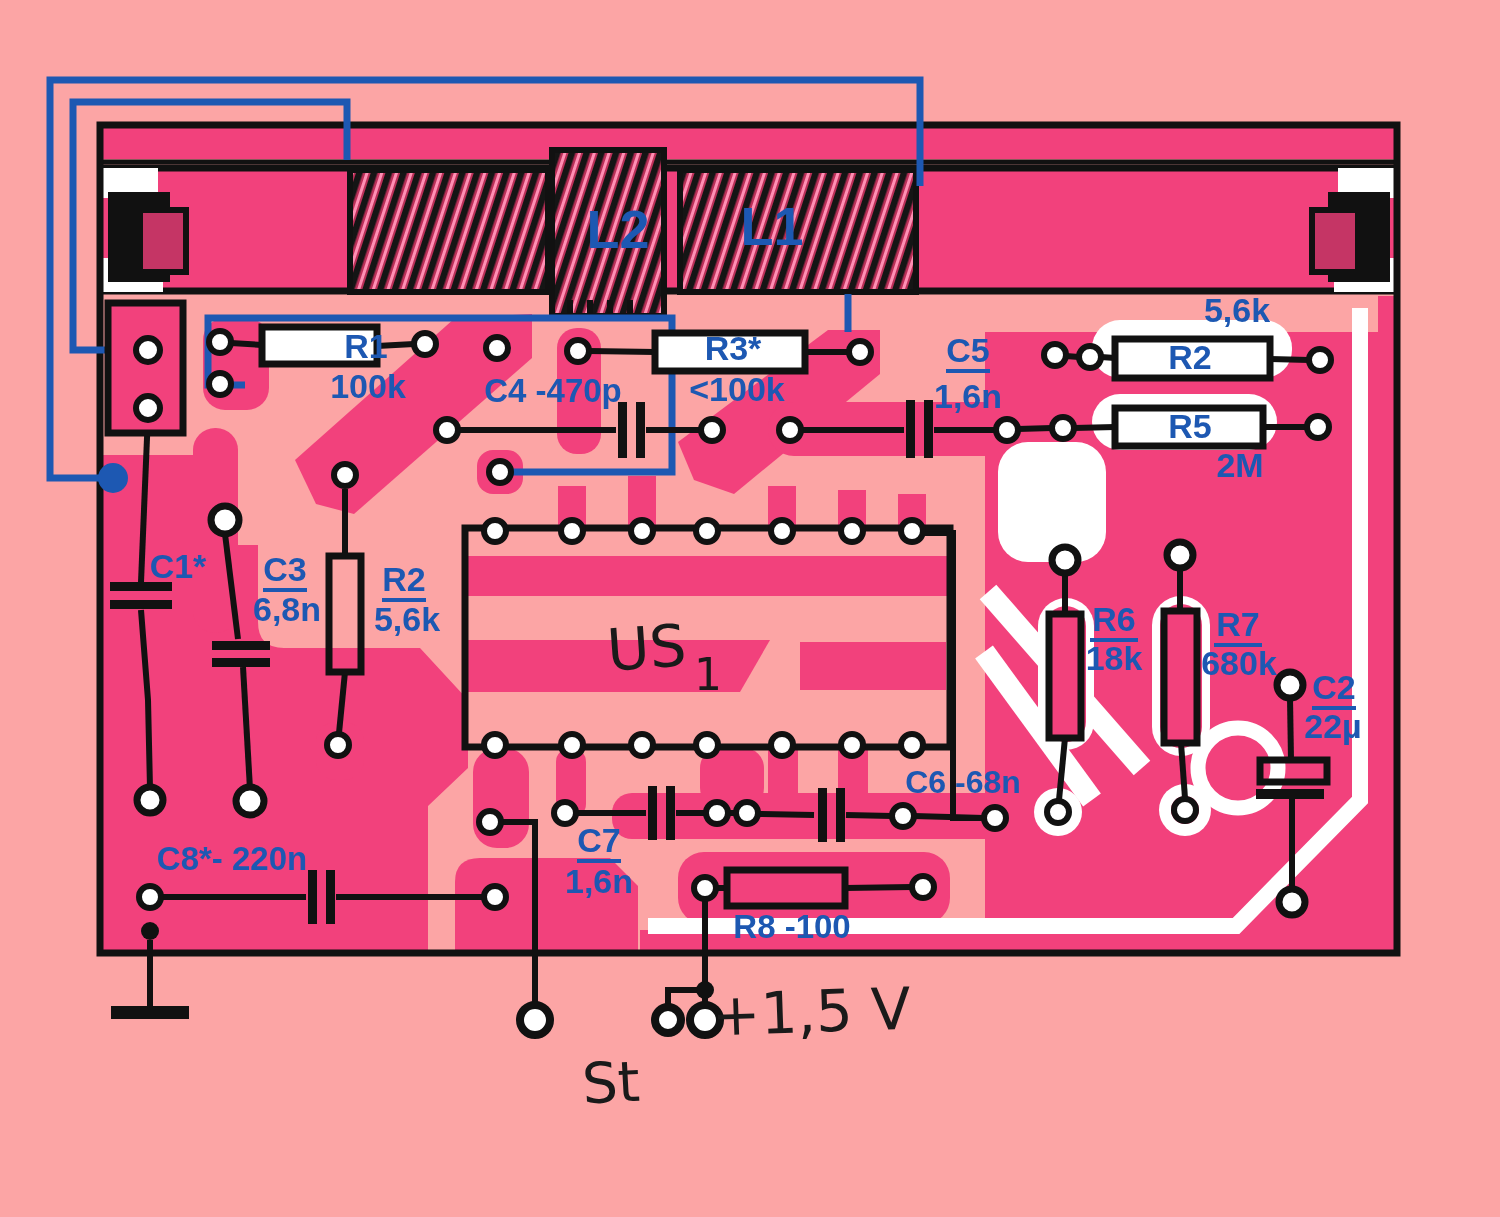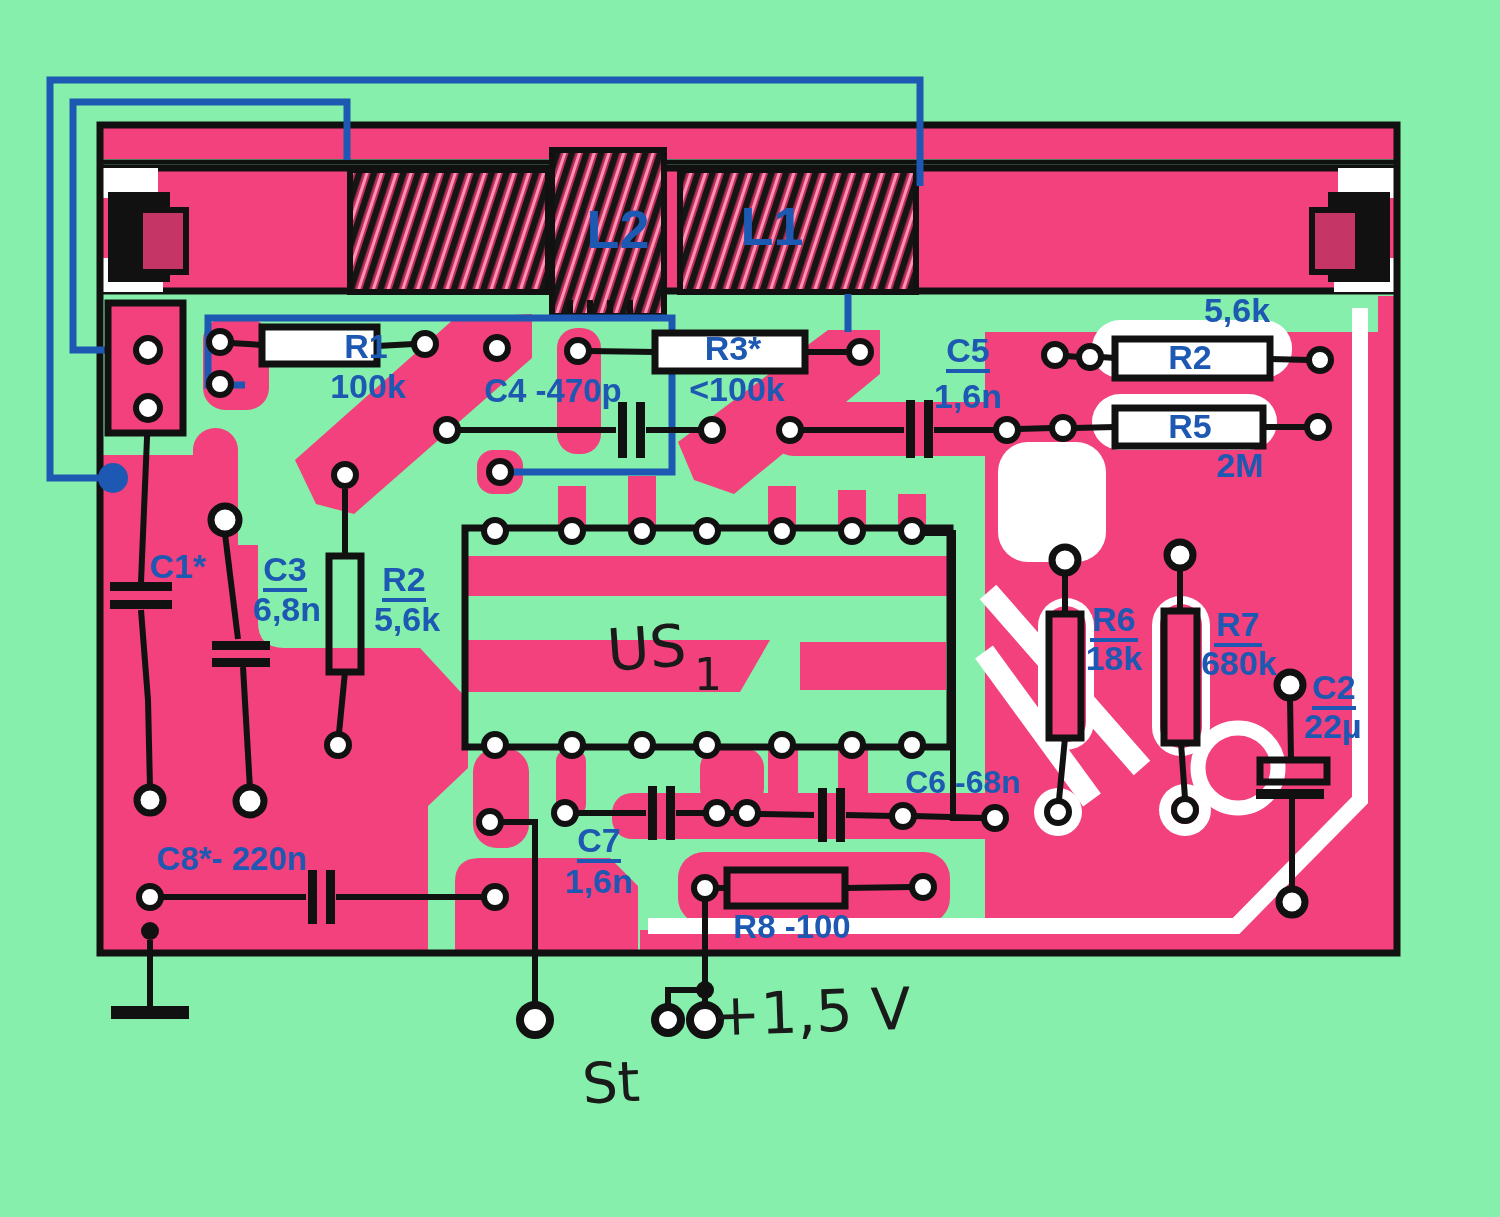"L2" .stage { background: #86efac -> #fca5a5 }
